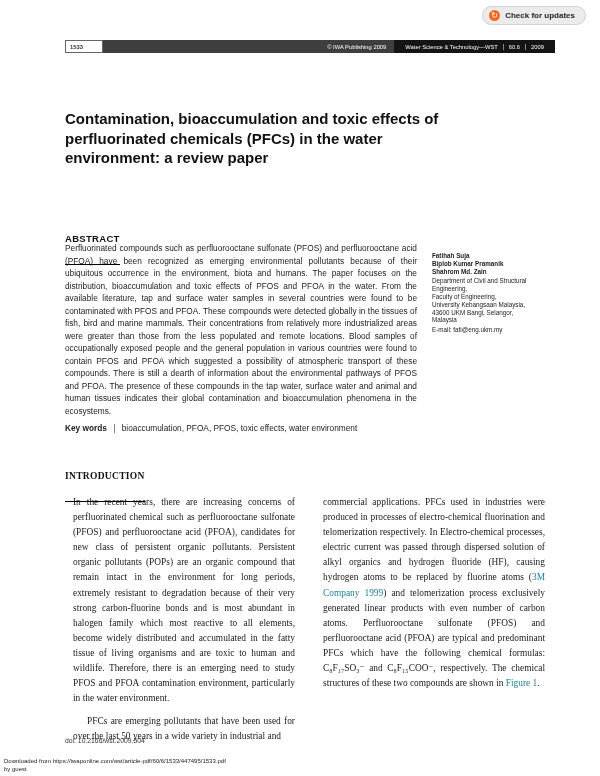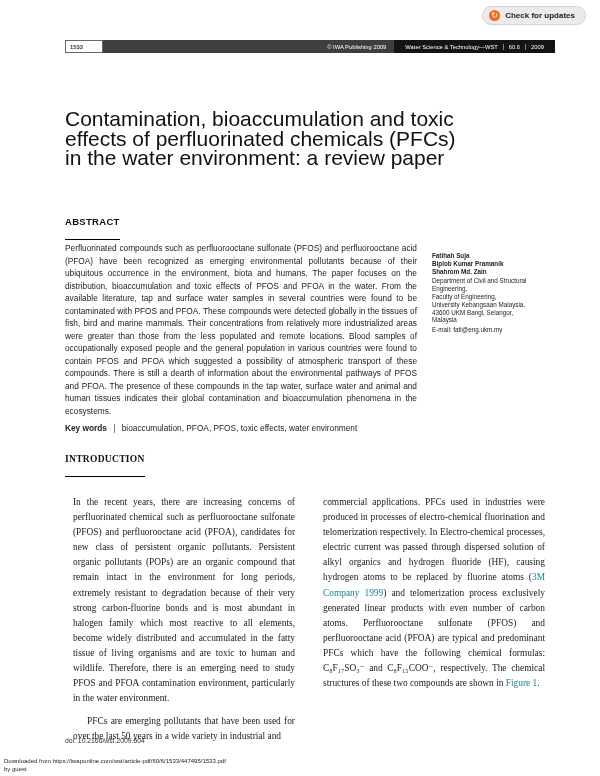"Contamination, bioaccumulation and toxic" .title { font-size: 21px -> 15px; font-weight: normal -> bold }
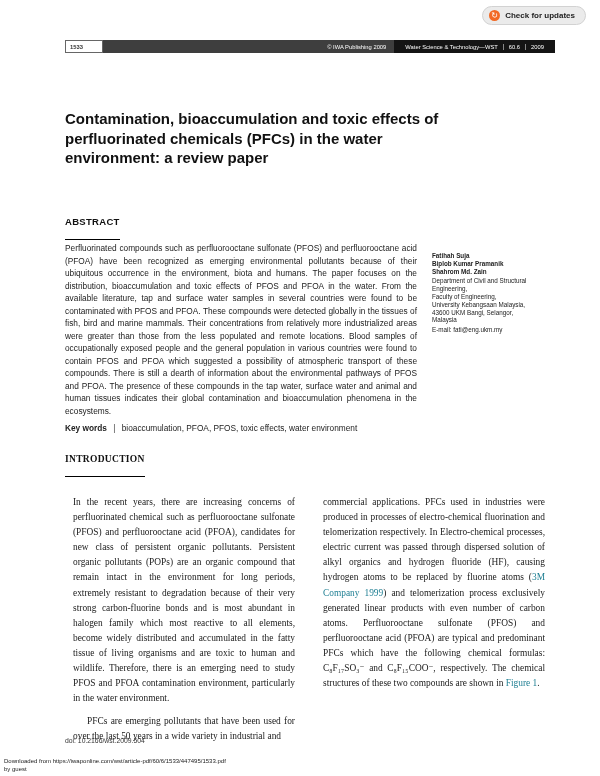"ABSTRACT" .section-heading { margin-top: none -> 17px; padding-bottom: 12px -> 20px }
